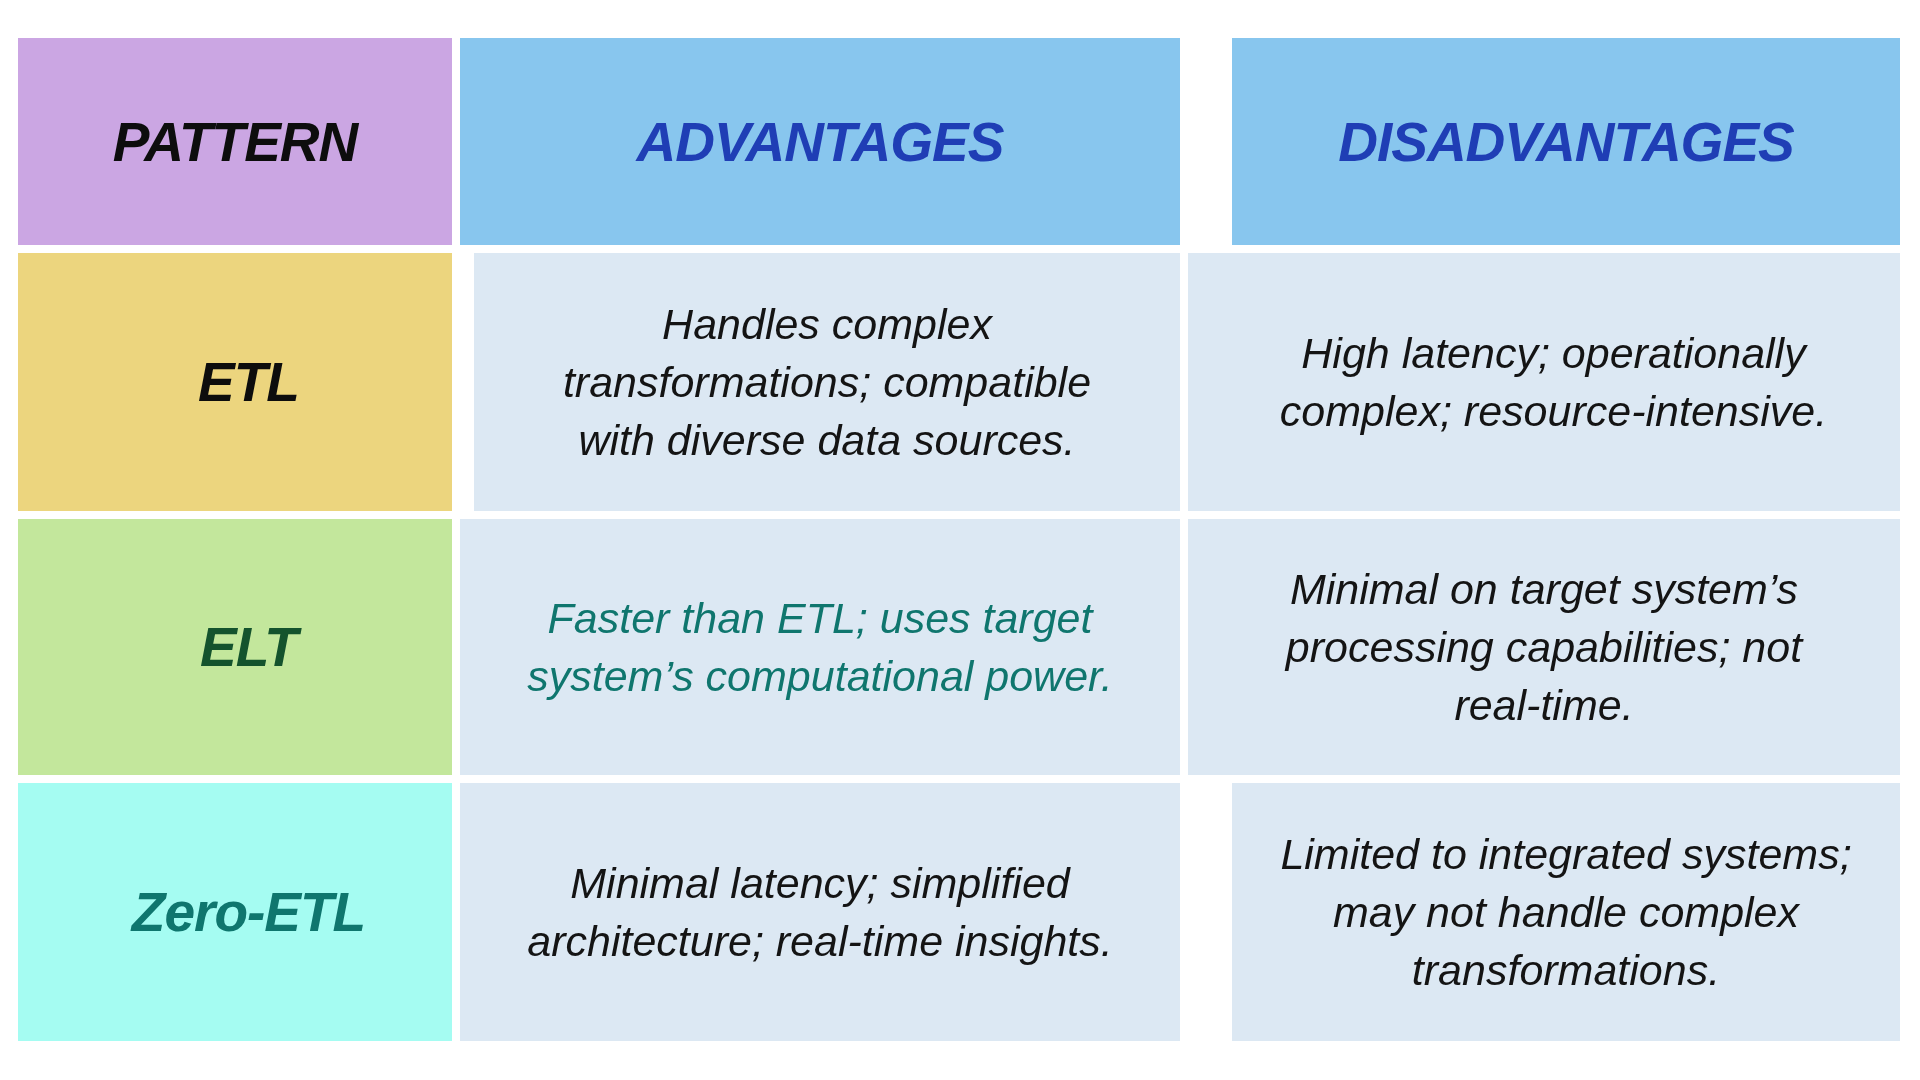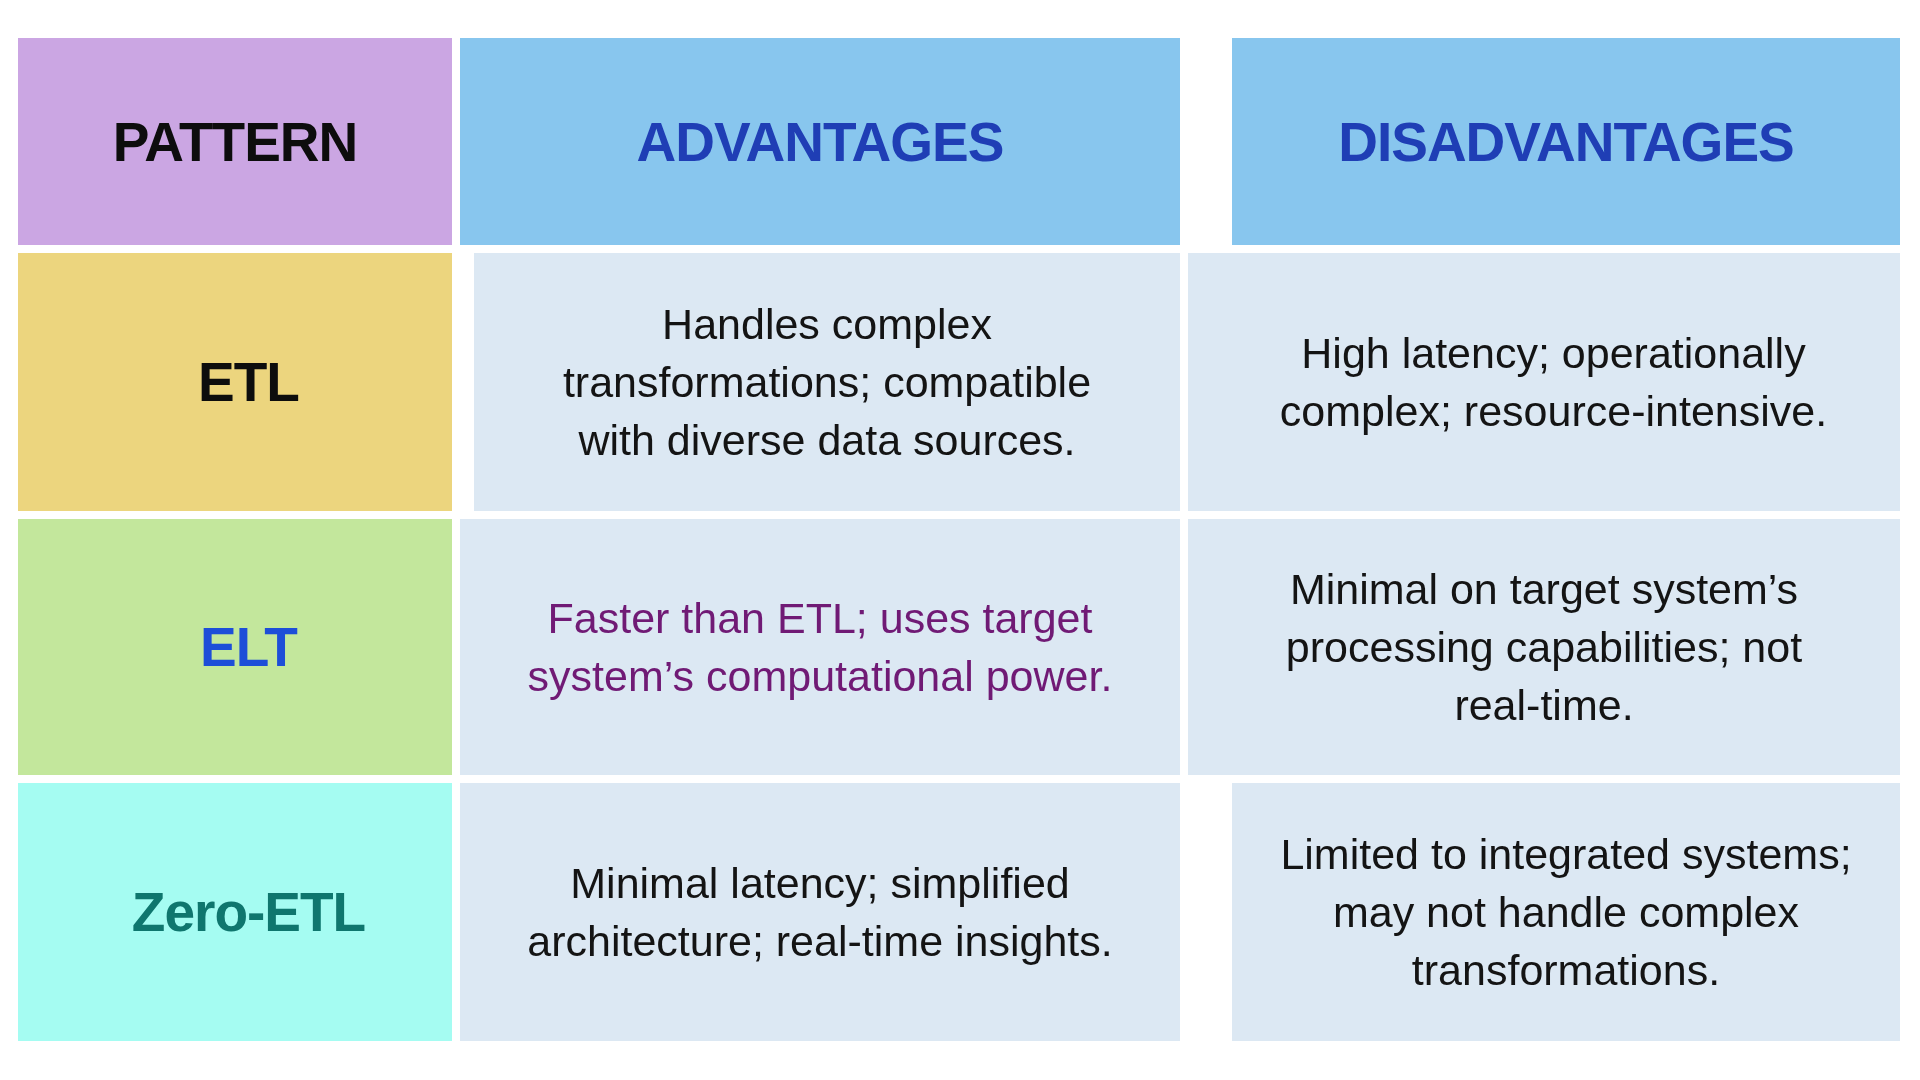"PATTERN" * { font-style: none -> italic }
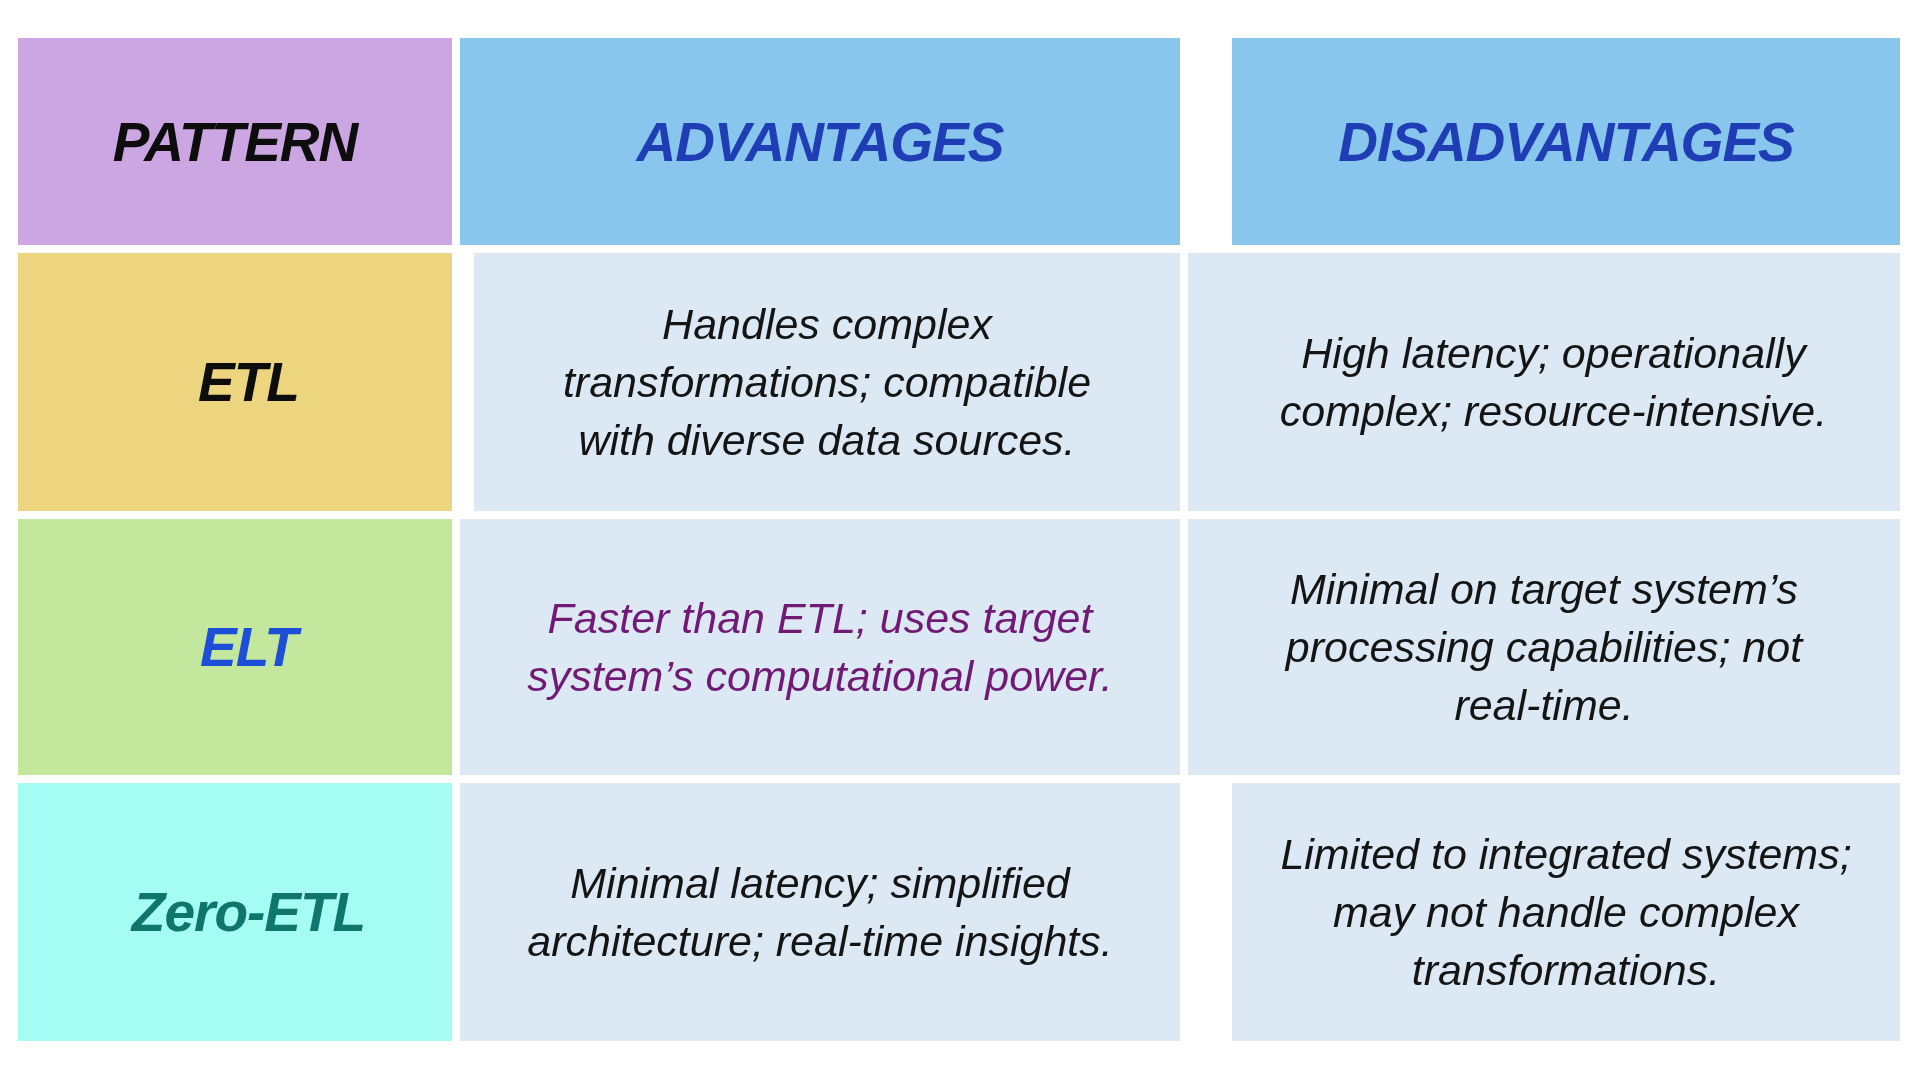"ELT" div.cell { color: #1d4ed8 -> #14532d }
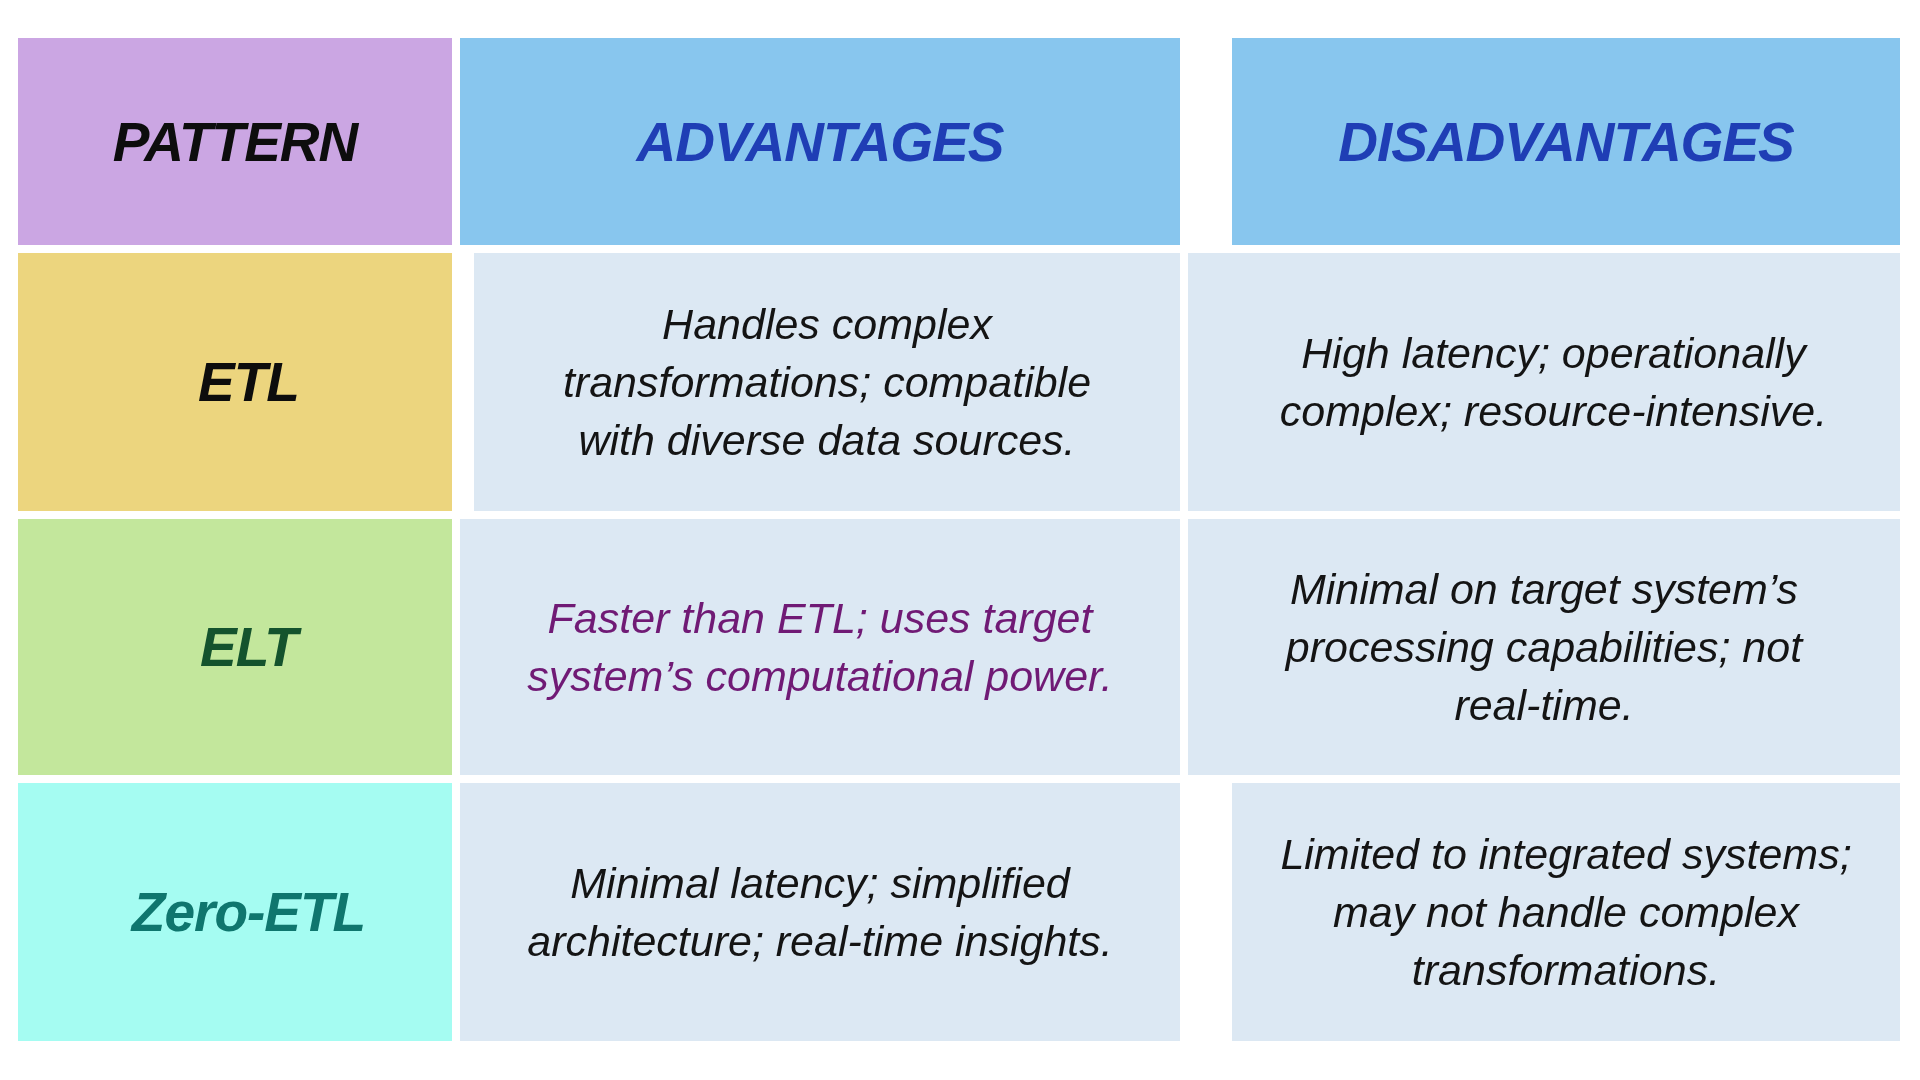"Faster than ETL; uses target" div.cell { color: #701a75 -> #0f766e }
